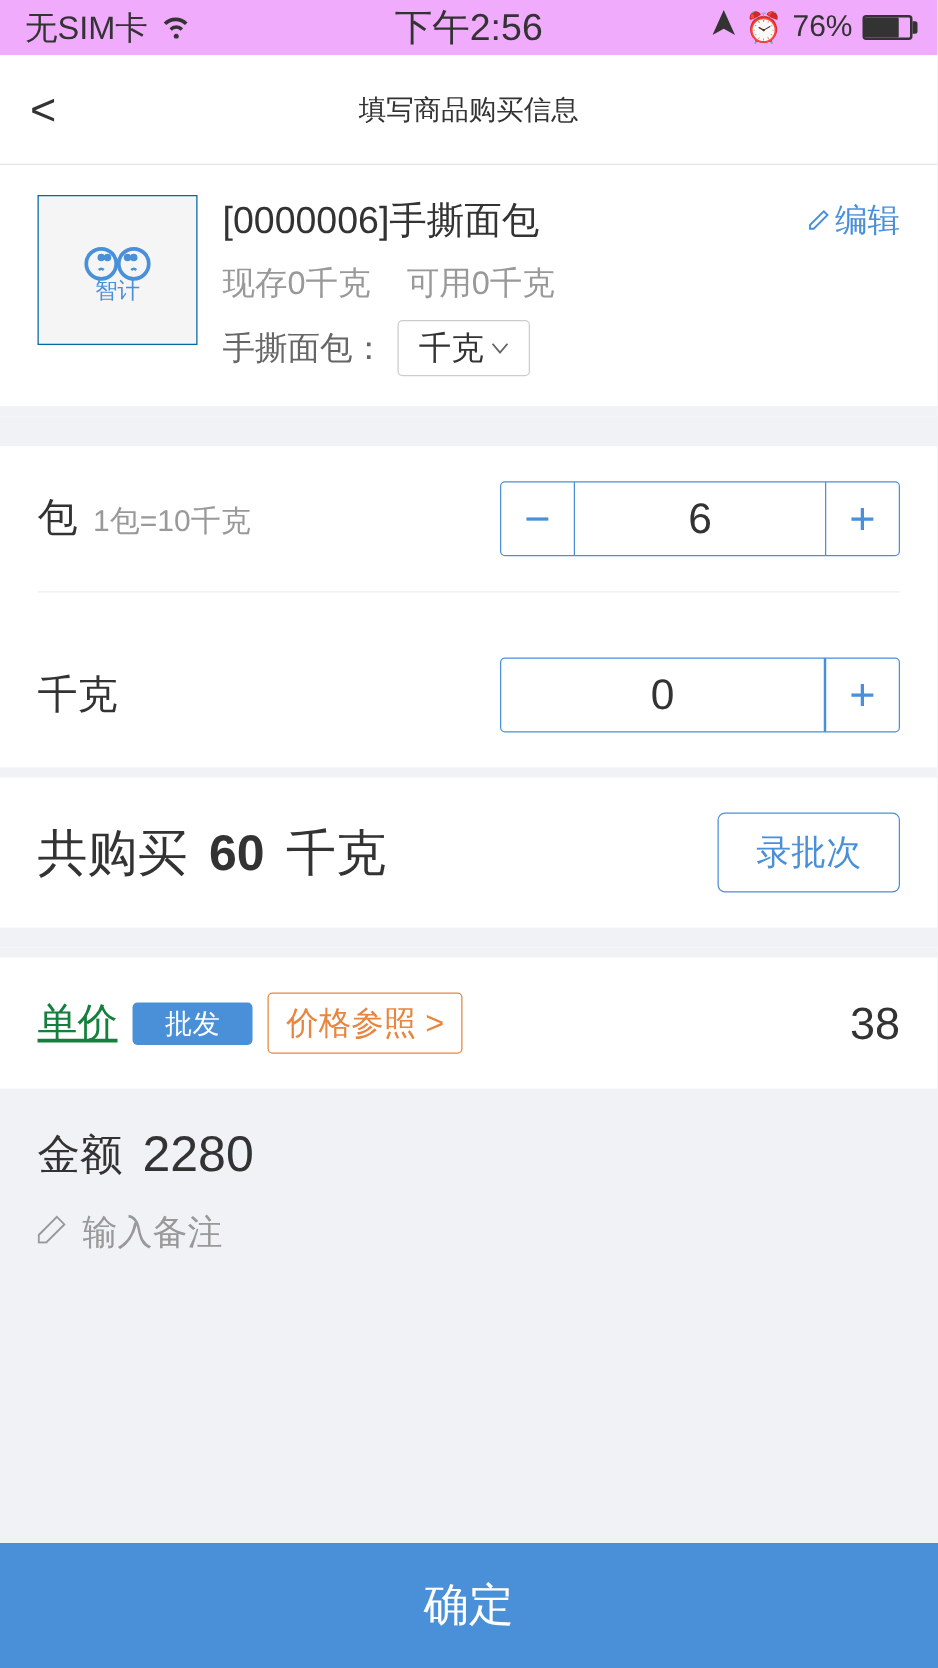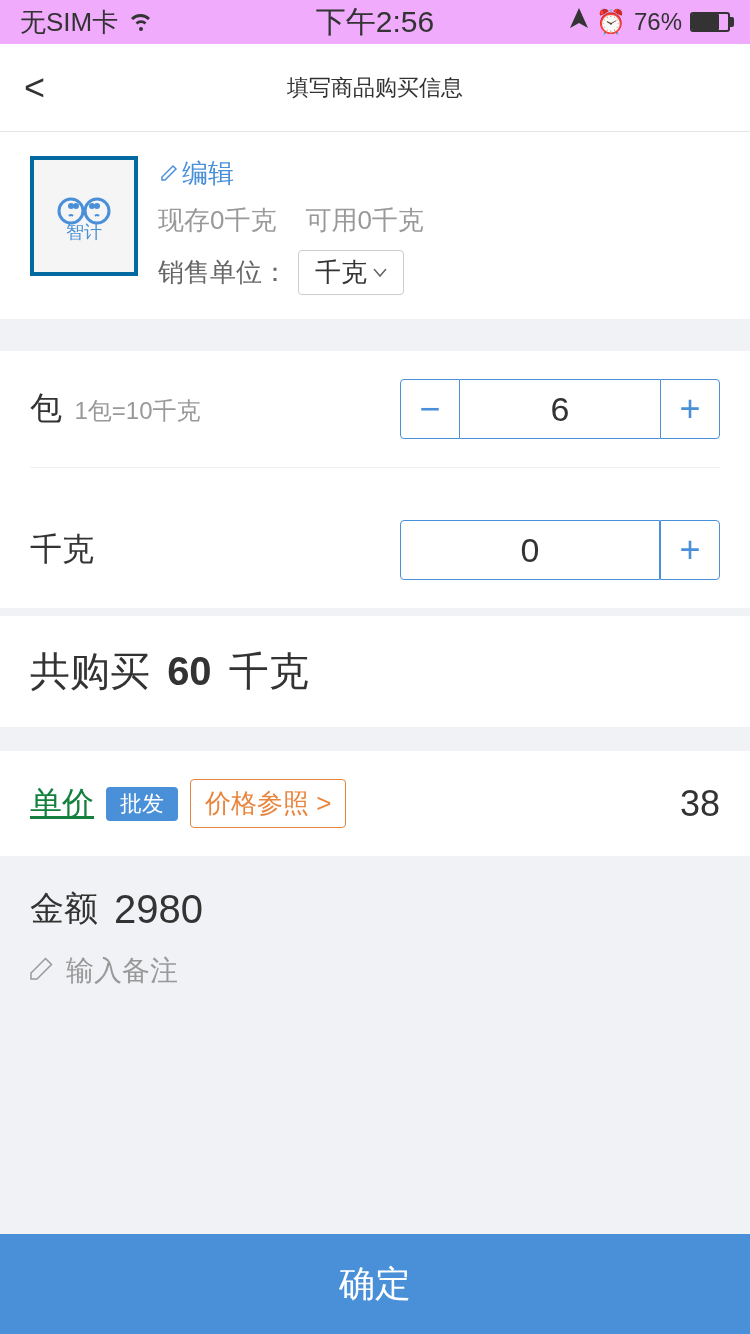"[0000006]手撕面包" span.product-name { html: none -> <span>[0000006]手撕面包</span> }
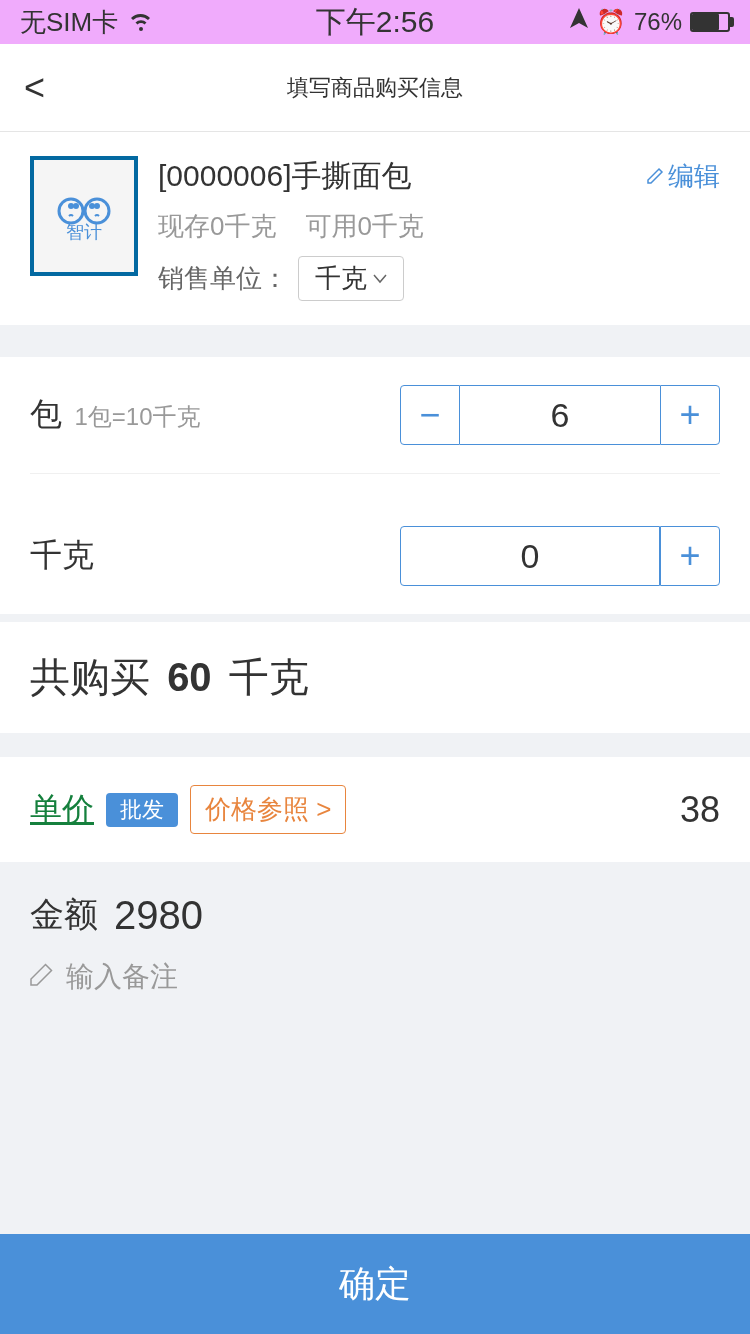"智计" .product-image { border: 4px solid #0369a1 -> 1px solid #0369a1; width: 108px -> 128px }
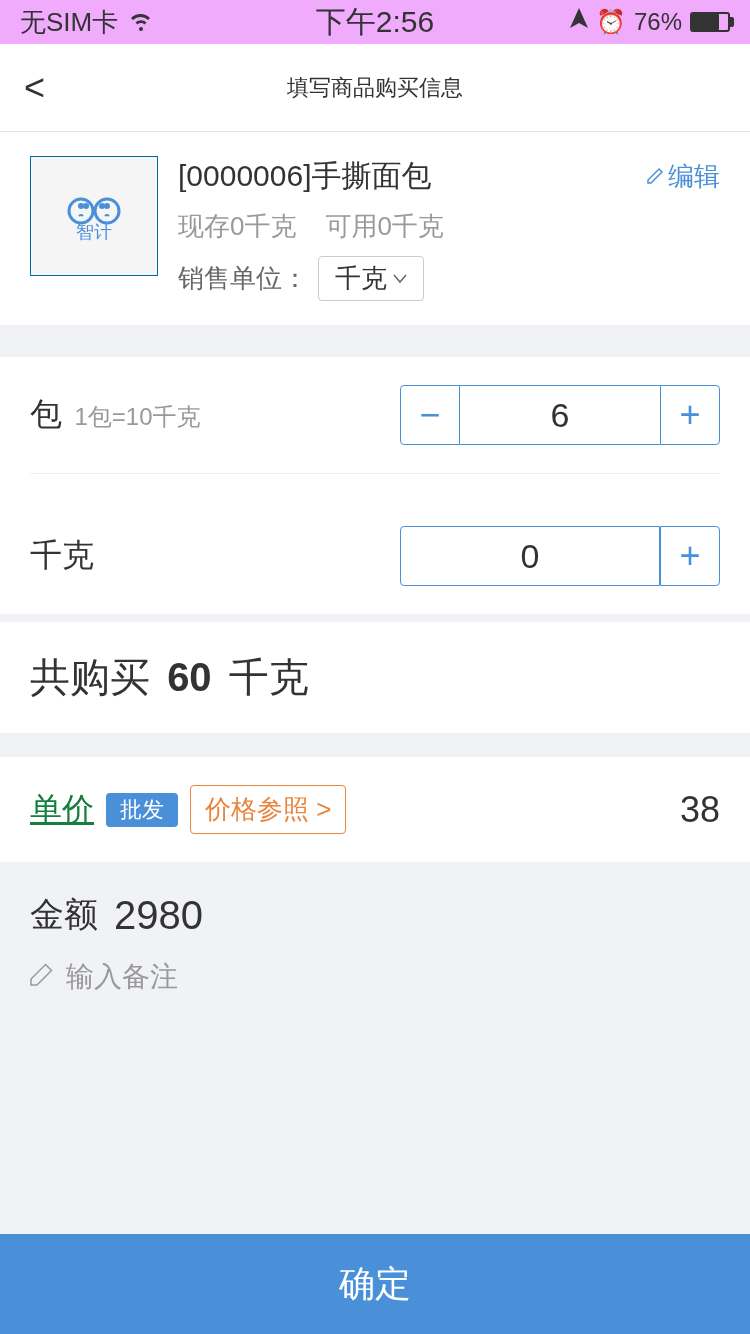"销售单位：" span.unit-label { text: 销售单位 -> 手撕面包 }
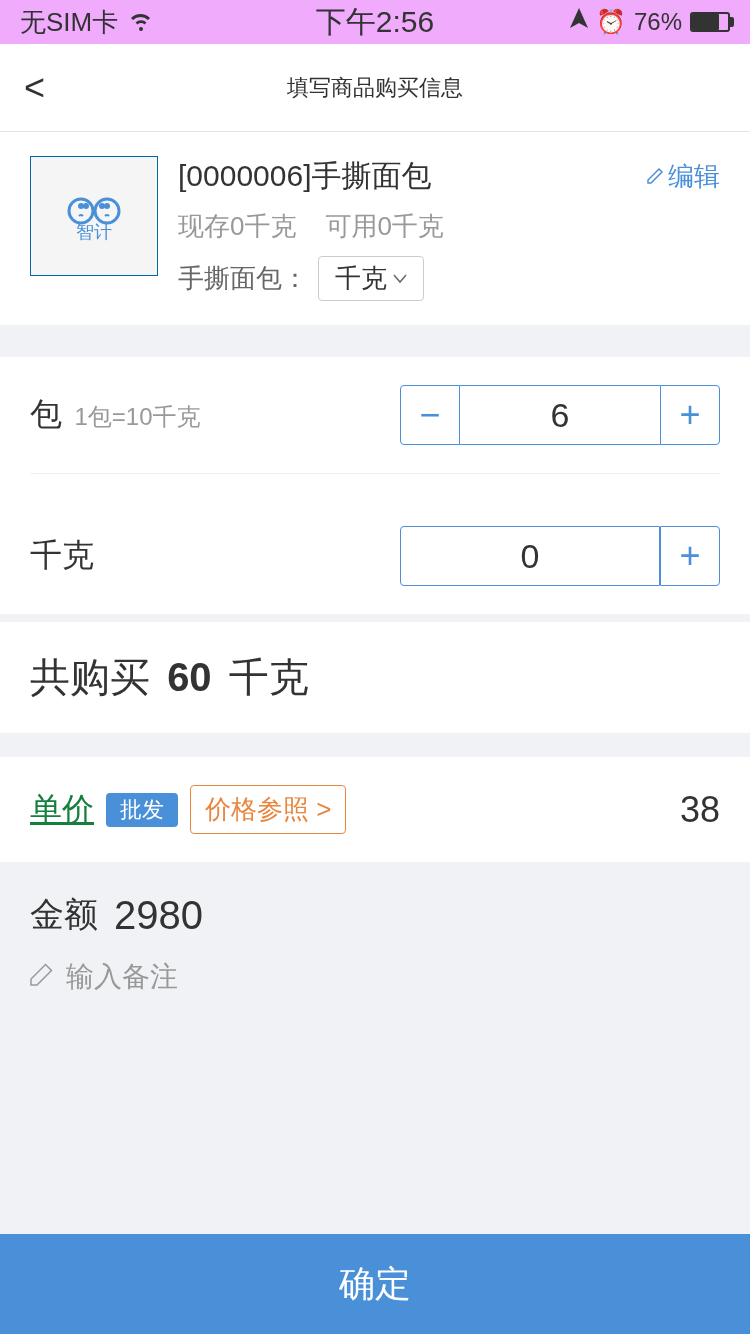"录批次" button.batch-btn { html: none -> <button>录批次</button> }
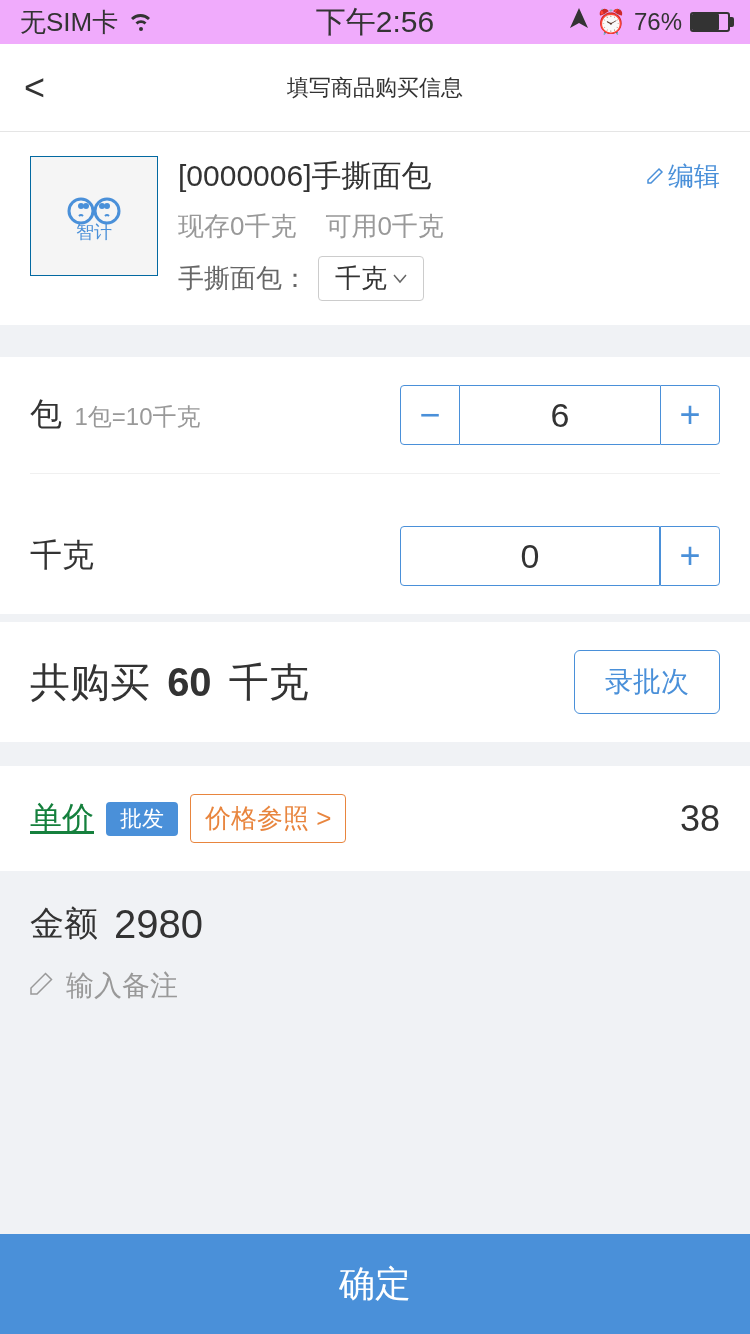"批发" .batch-tag { padding: 2px 14px -> 2px 26px }
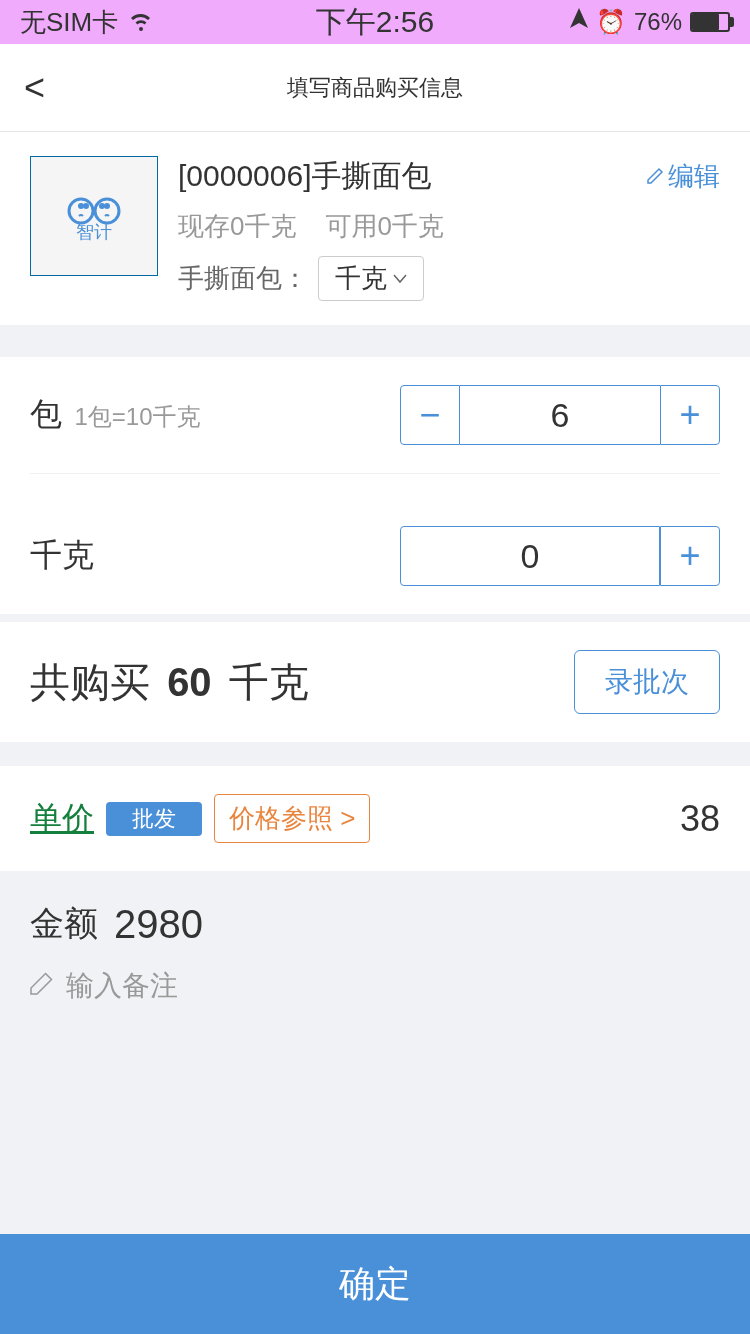"2980" span.amount-value { text: 2980 -> 2280 }
